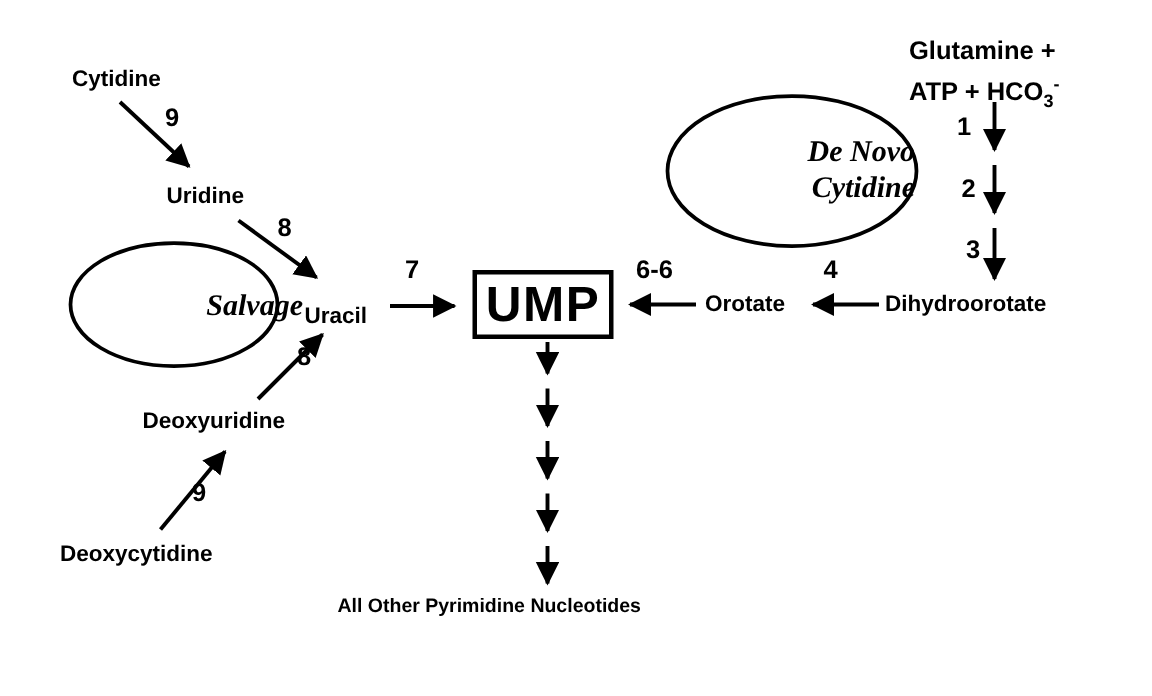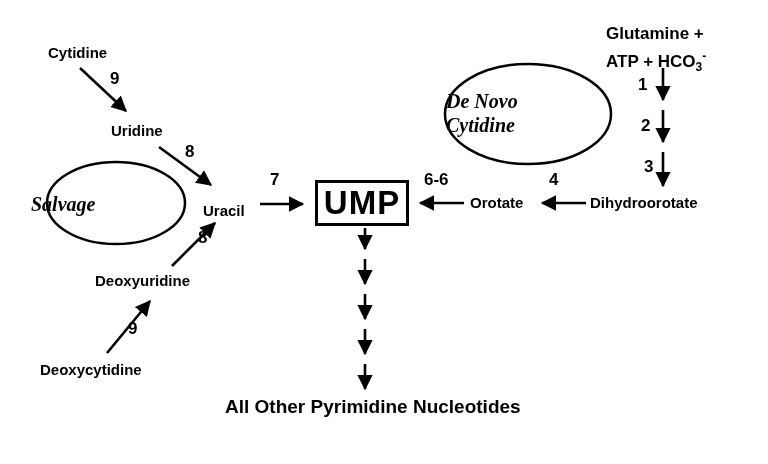"De Novo" .ellipse-text { text-align: left -> right }
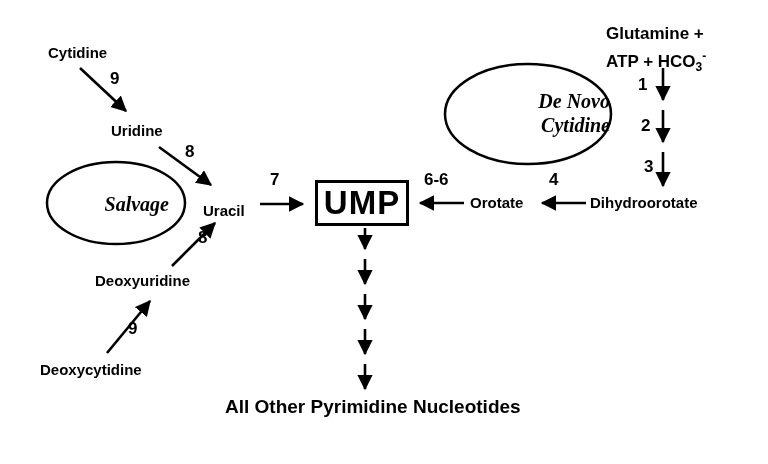"Salvage" div.ellipse-text { left: 31px -> 64px }
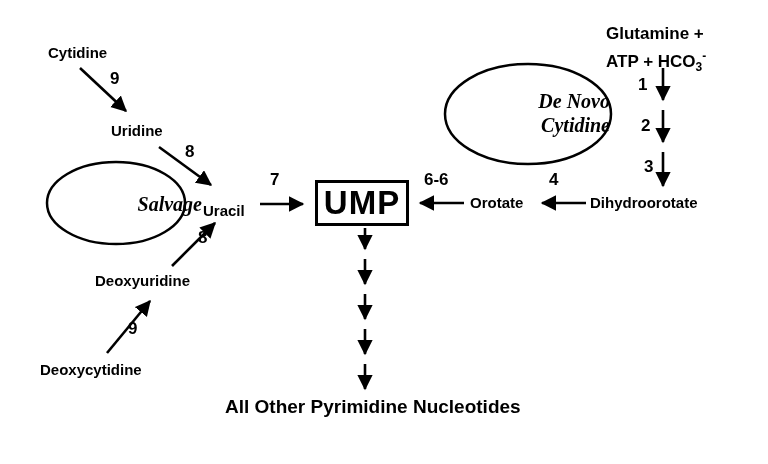"All Other Pyrimidine Nucleotides" #final-products { font-size: 19px -> 13px }
